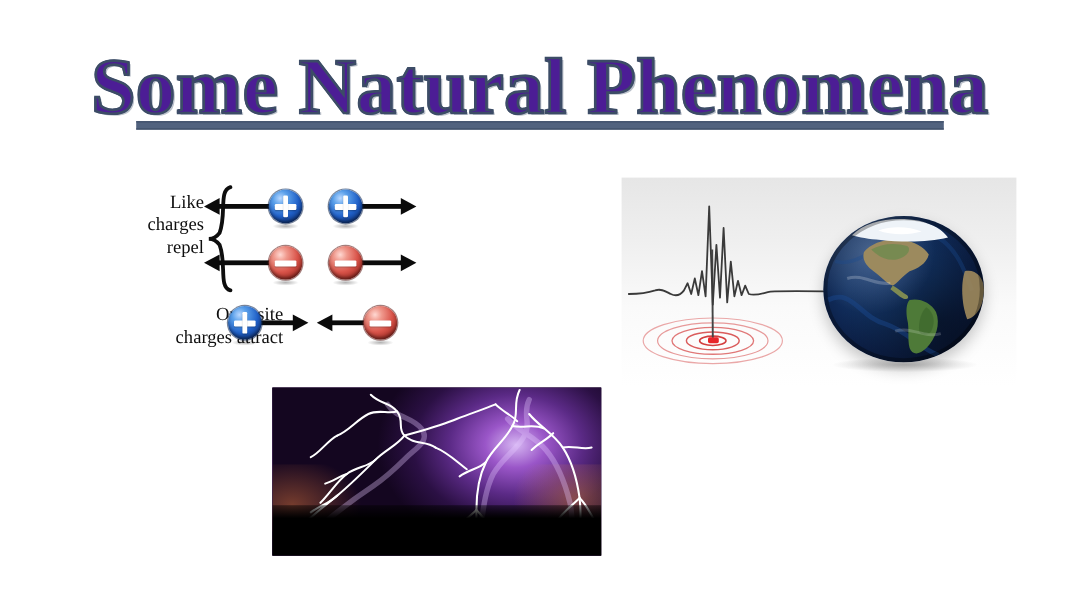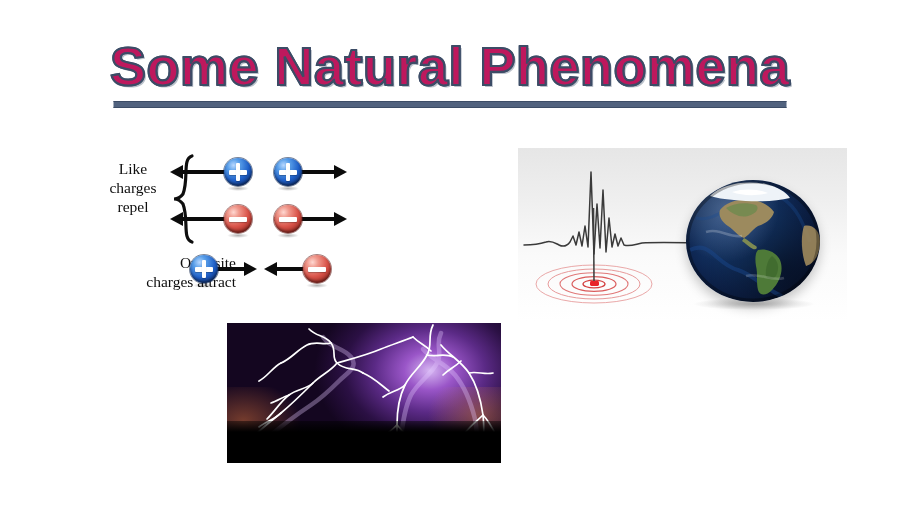"Some Natural Phenomena" #slide-title { color: #be185d -> #4c1d95; font-family: Liberation Sans, sans-serif -> Liberation Serif, serif; font-size: 54px -> 66px }
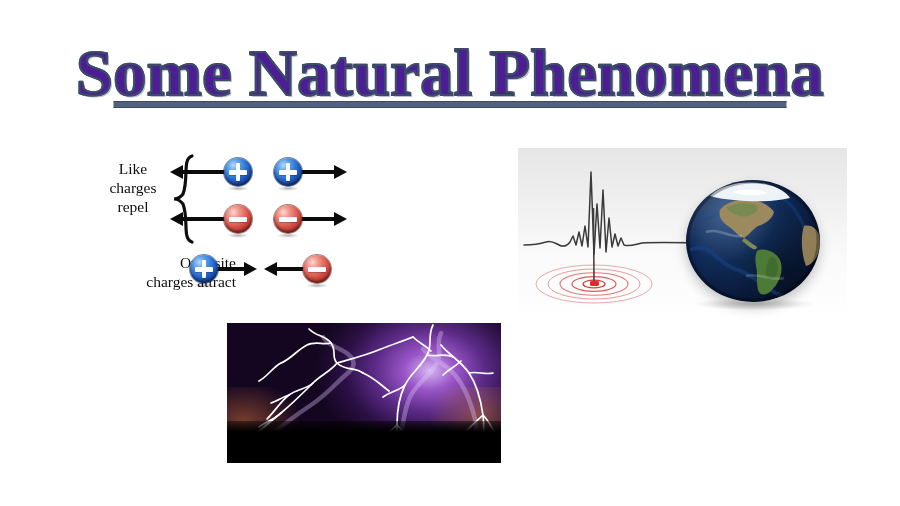"Like" #like-label { left: 18px -> 0px; text-align: center -> none }
